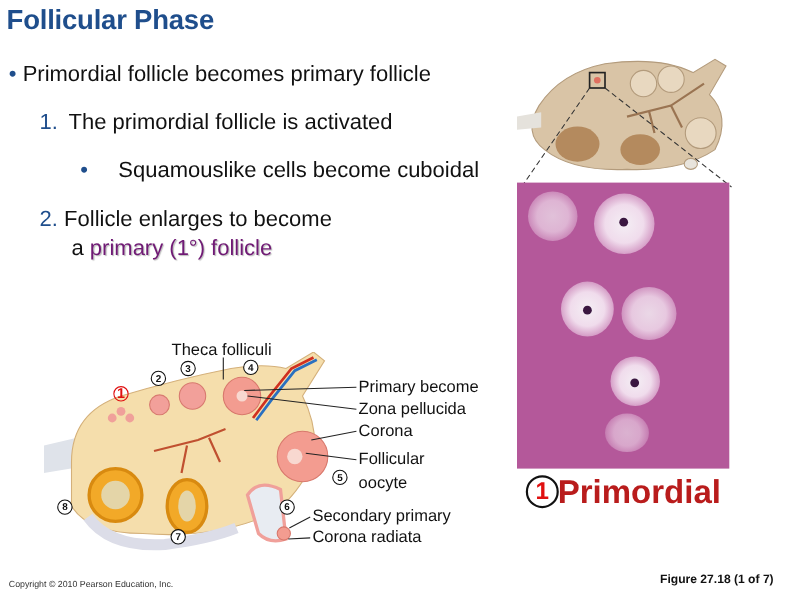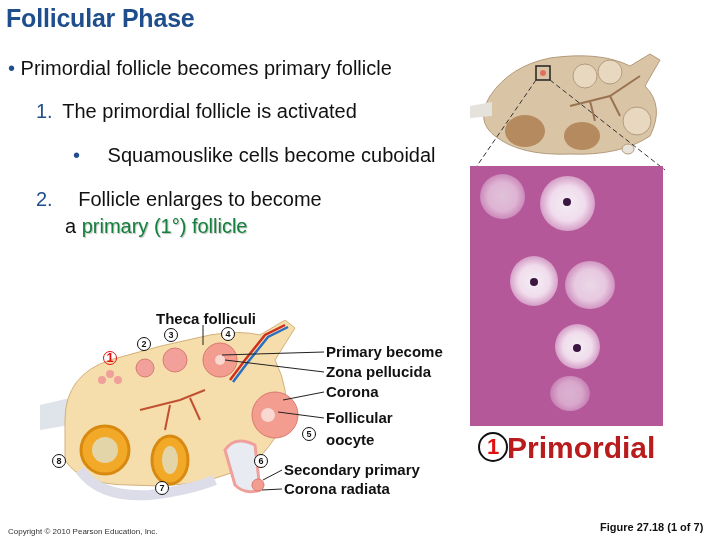"Follicle enlarges to become" span { margin-left: 20px -> 0 }
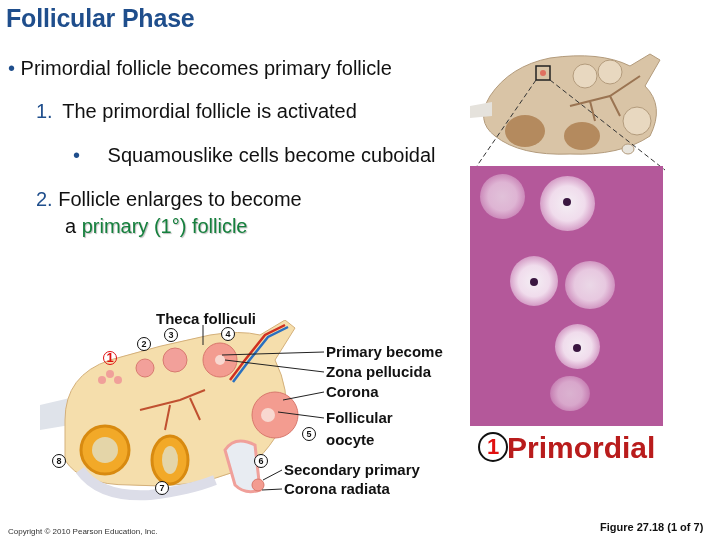"primary (1°) follicle" .purple { color: #15803d -> #701a75 }
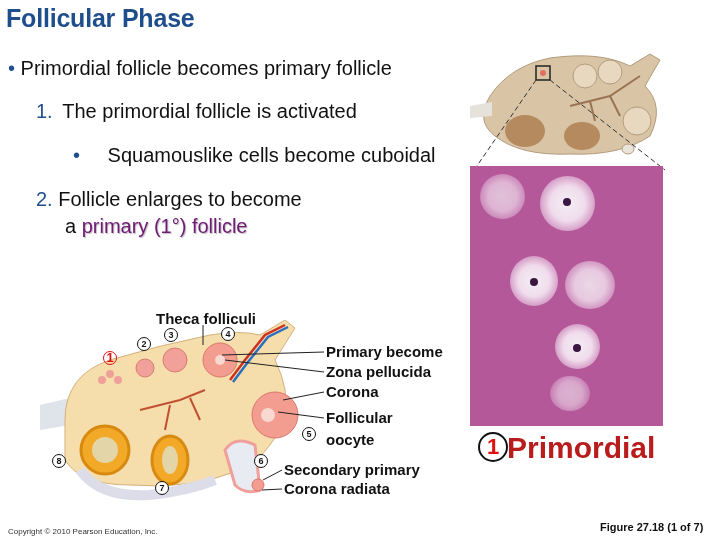"Theca folliculi" .label { font-weight: bold -> normal }
